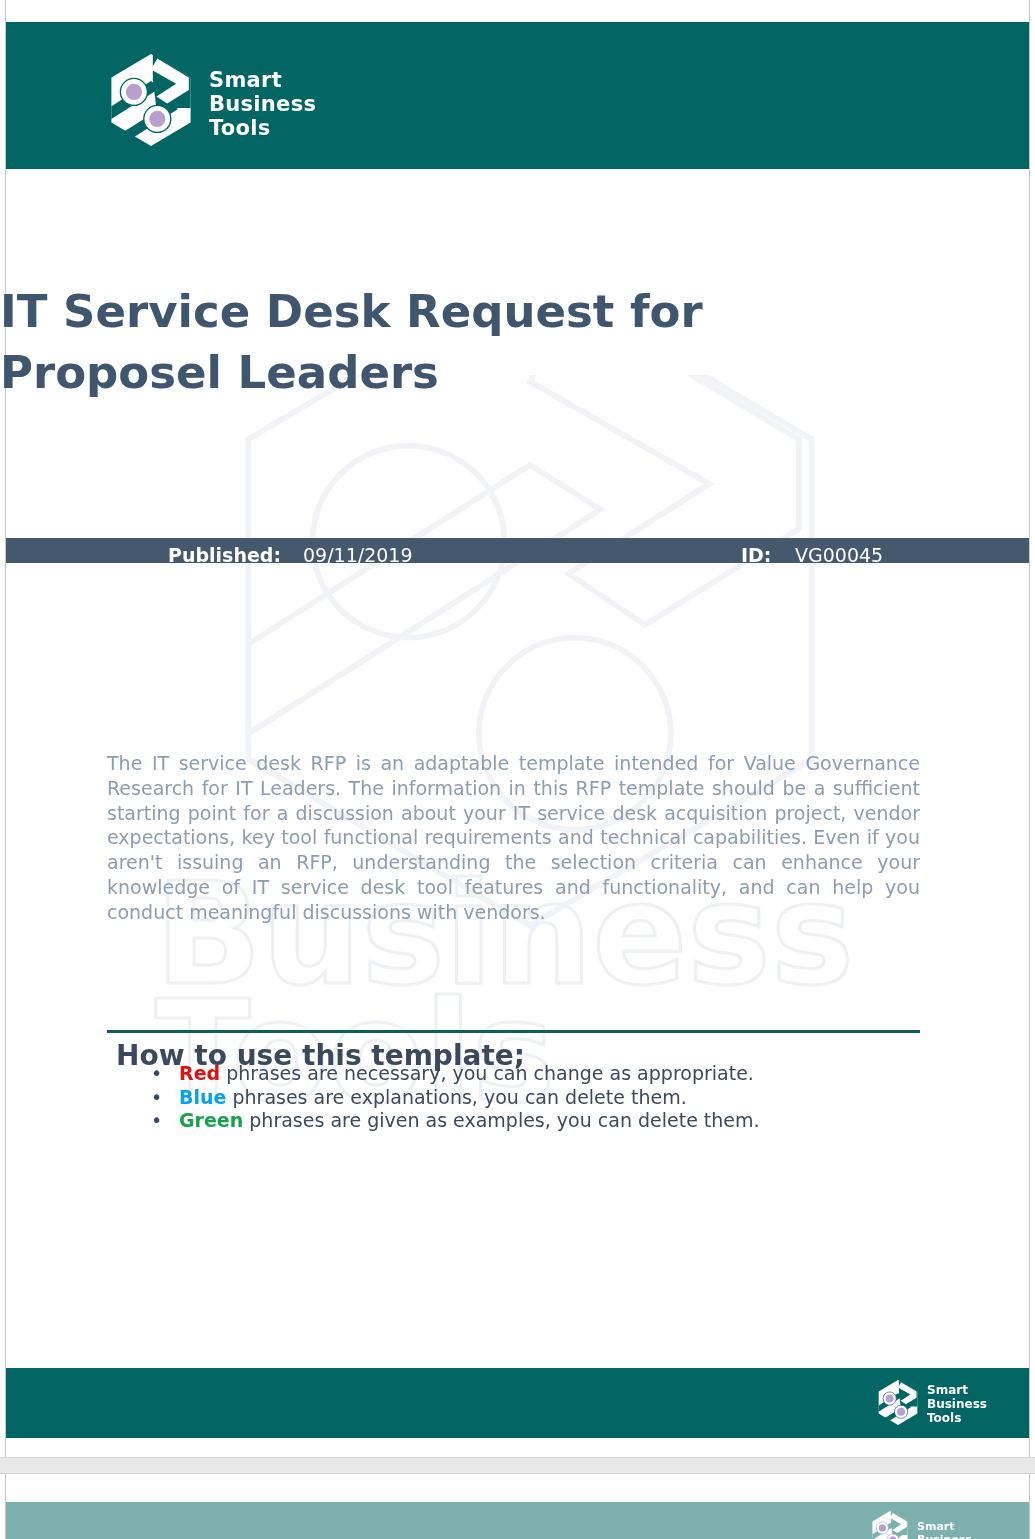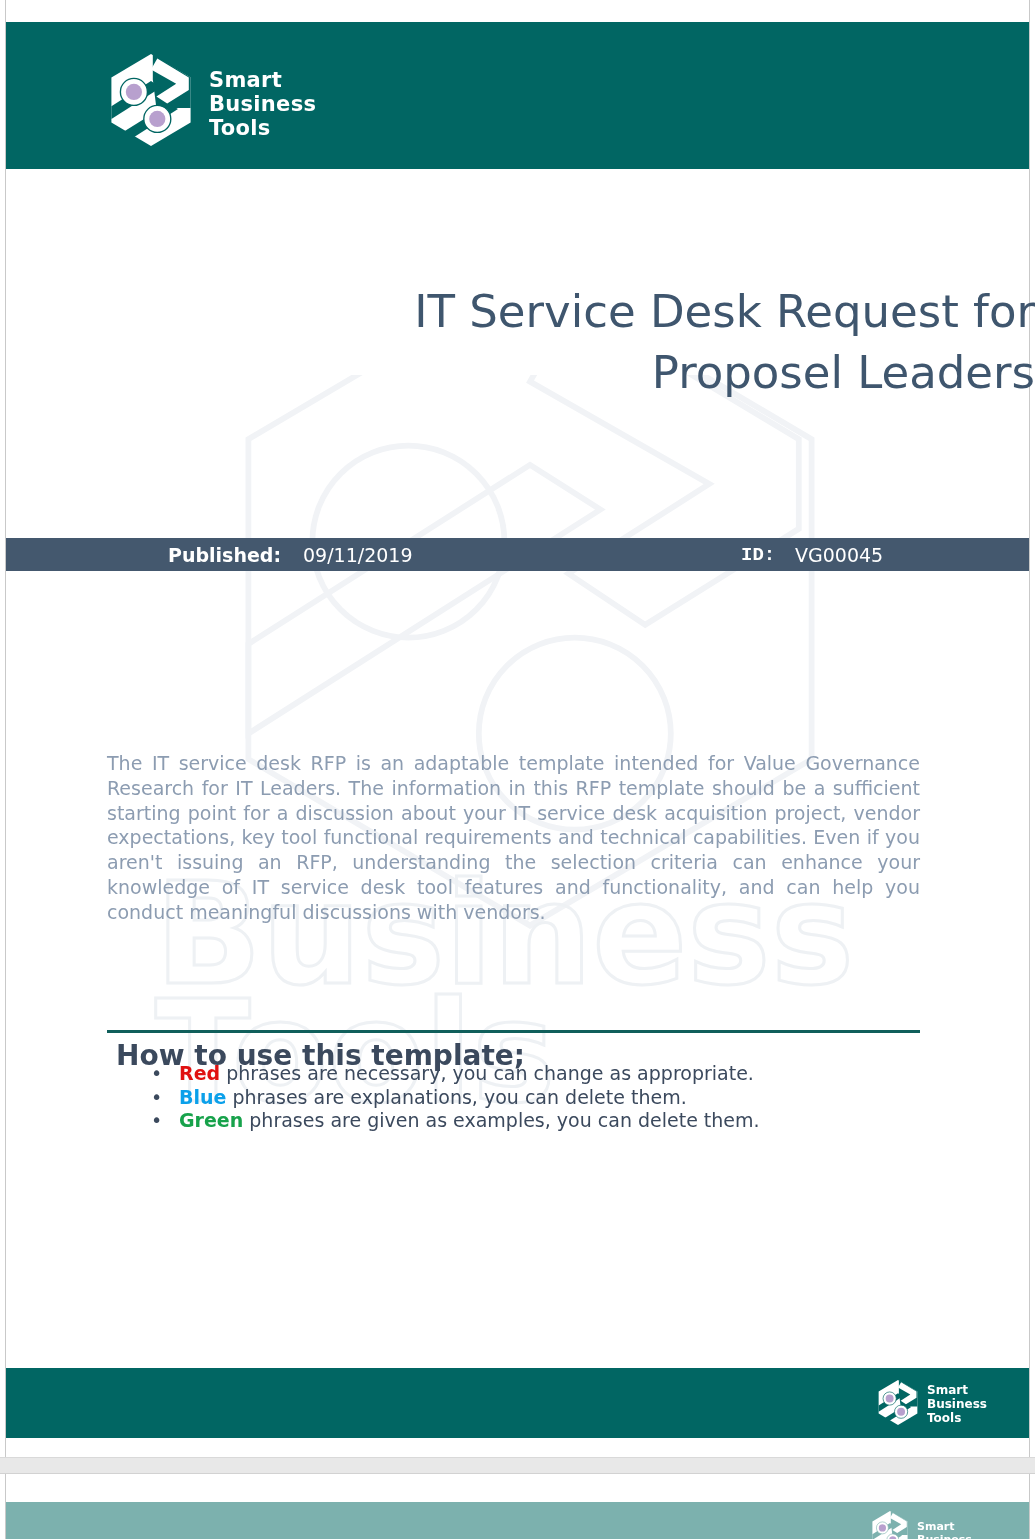"IT Service Desk Request for" .doc-title { font-weight: normal -> bold; text-align: right -> left }
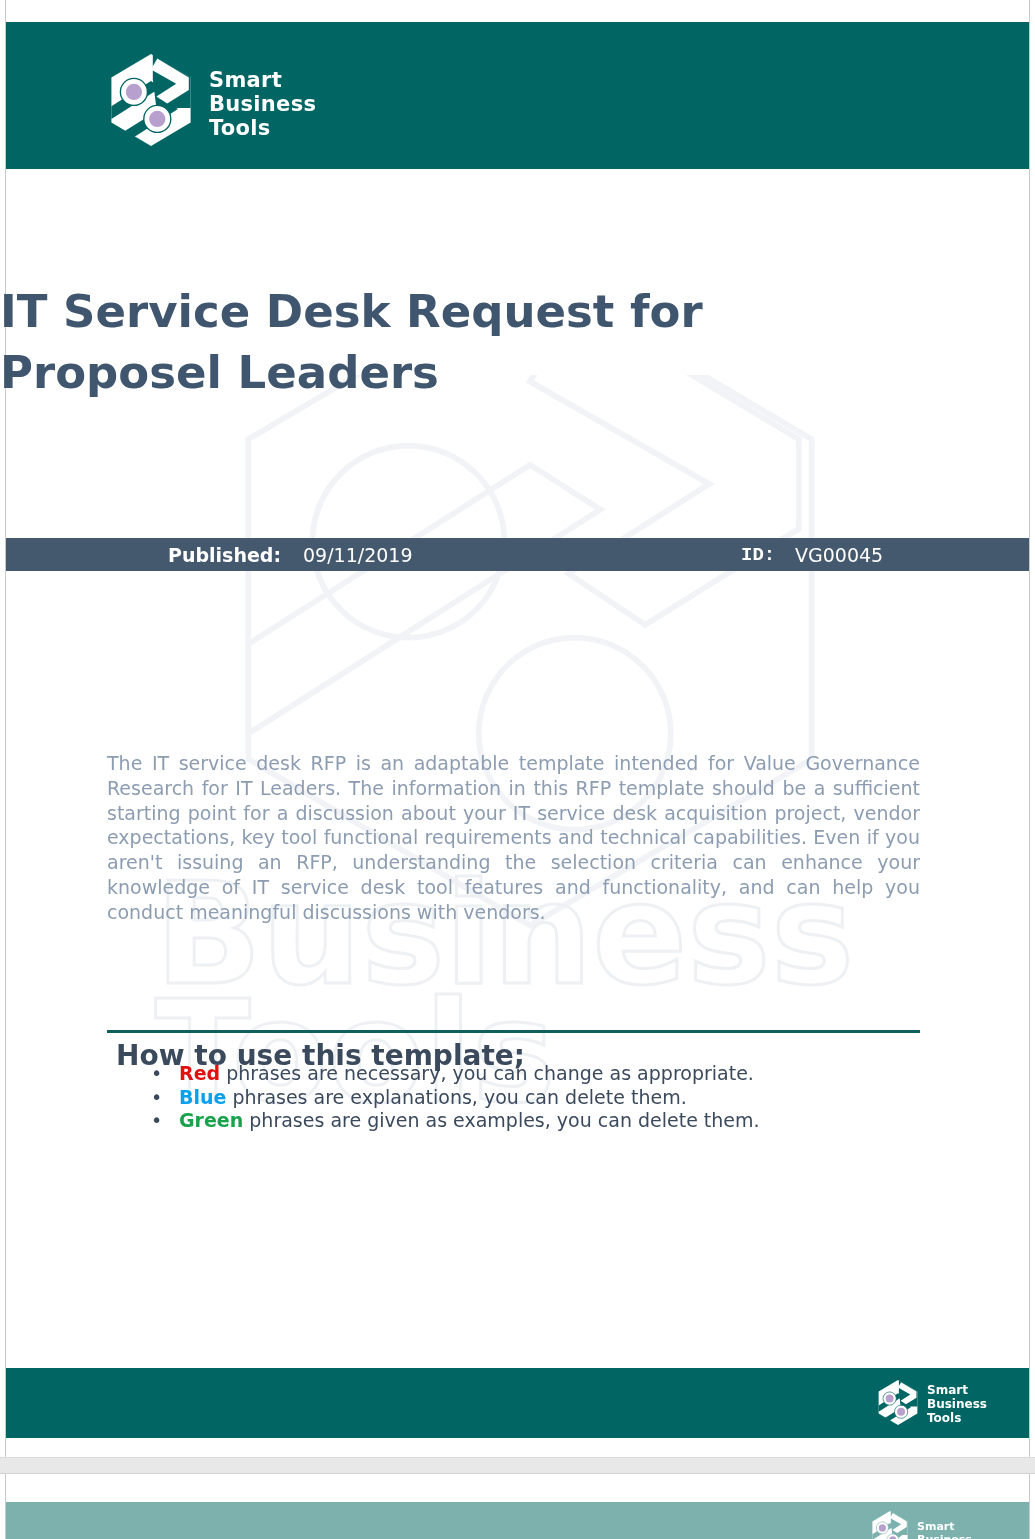"Published:" .meta-bar { height: 33px -> 25px }
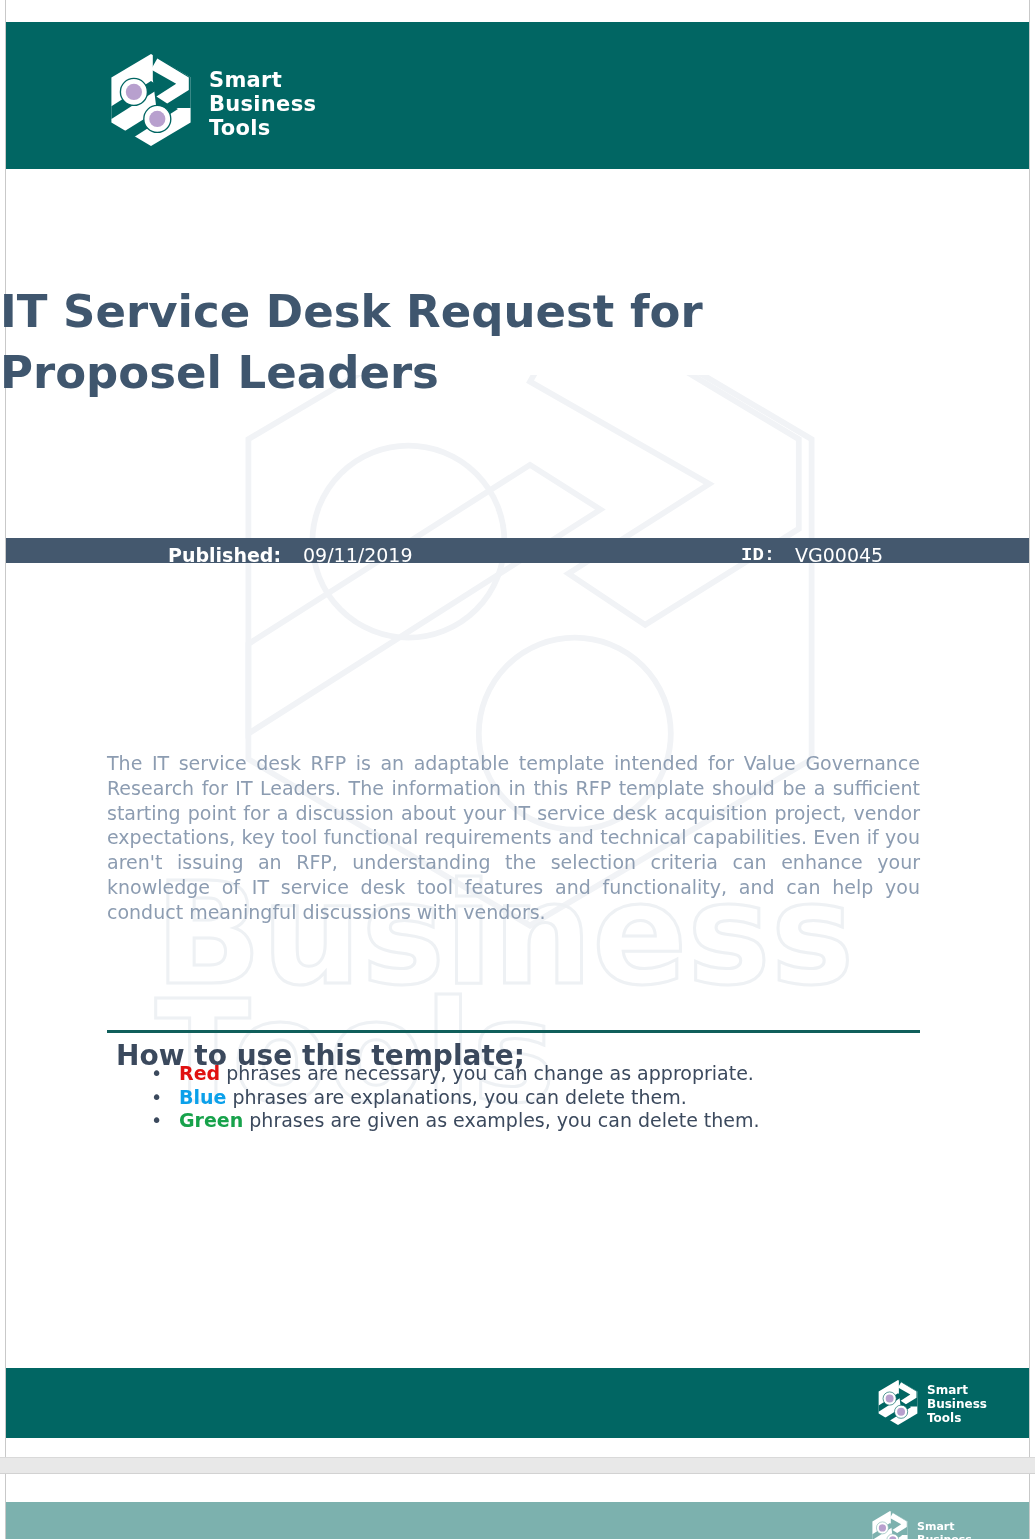"ID:" .mb-idlab { font-family: Liberation Mono, monospace -> none }
